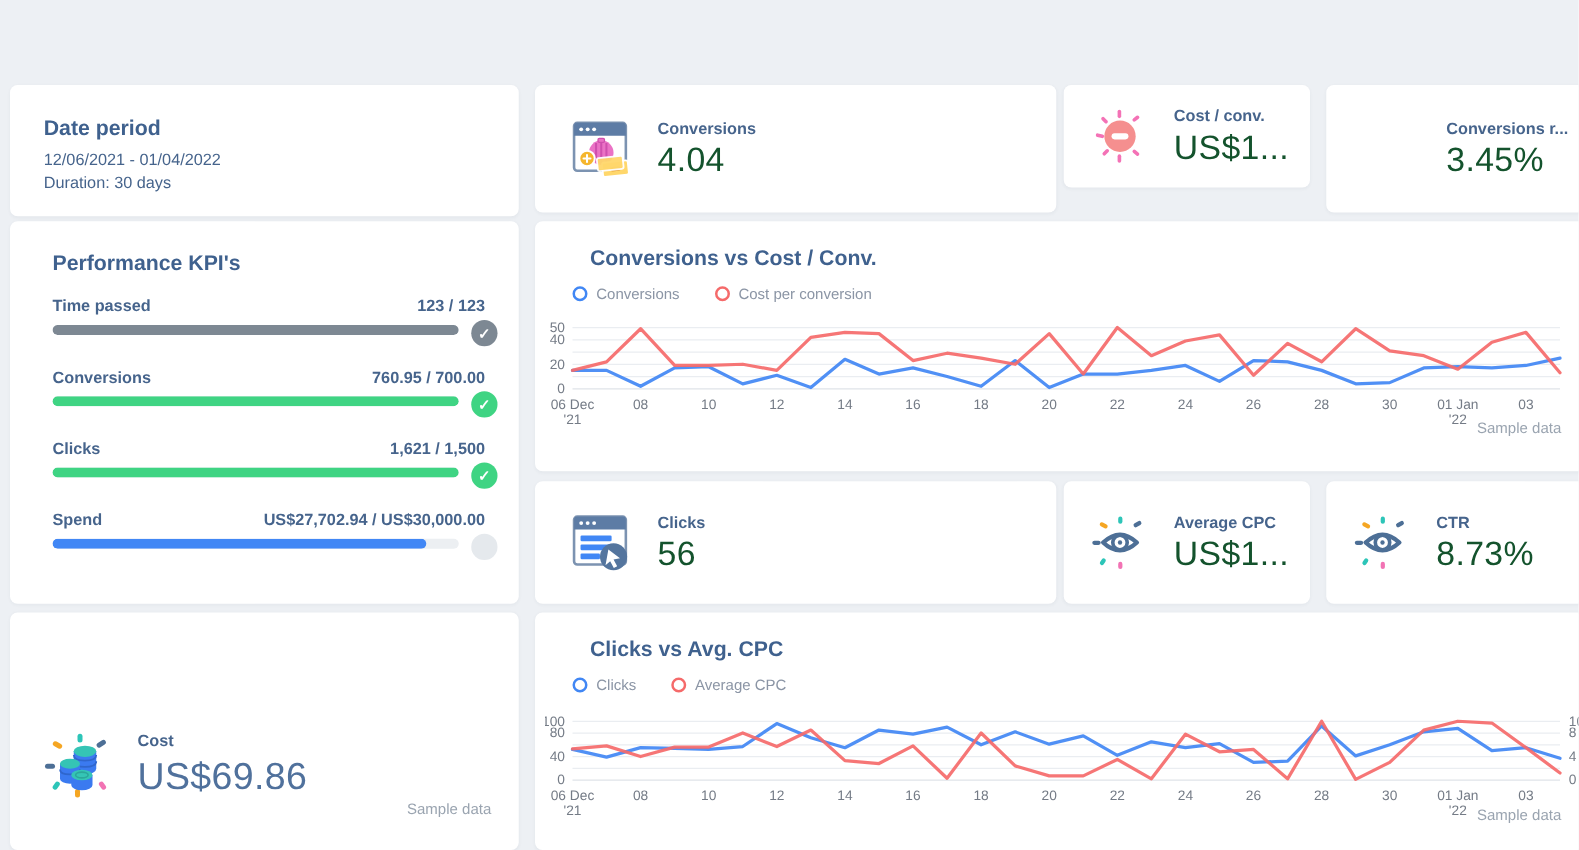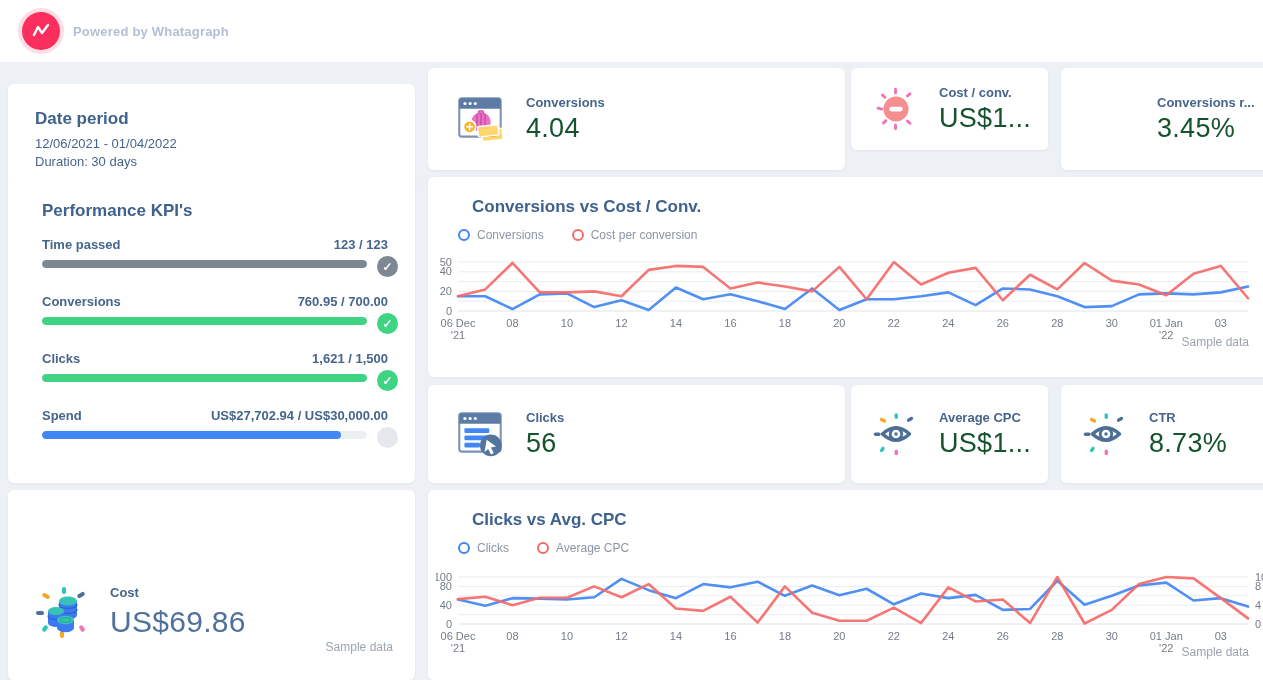"Powered by Whatagraph" header.topbar { html: <header> <div> <svg> <polyline></polyline> </svg> </div> <span>Powered by Whatagraph</span> </header> -> none }
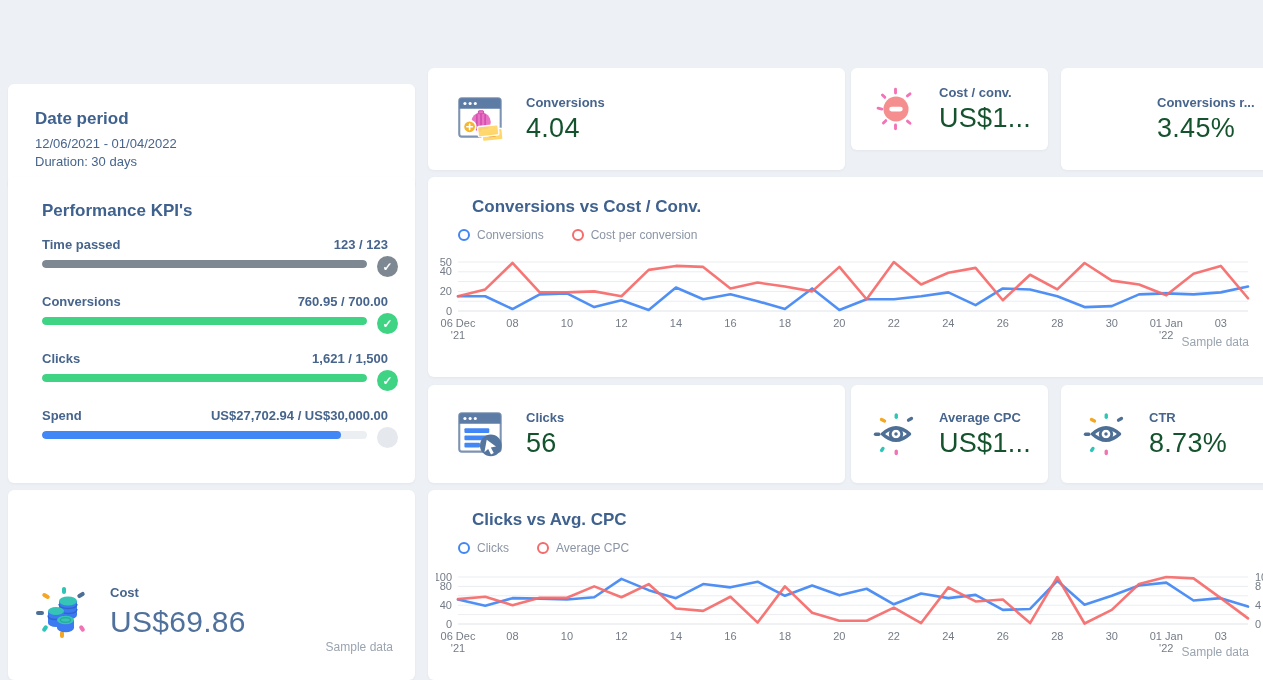"Date period" .date-card { top: 84px -> 68px }
